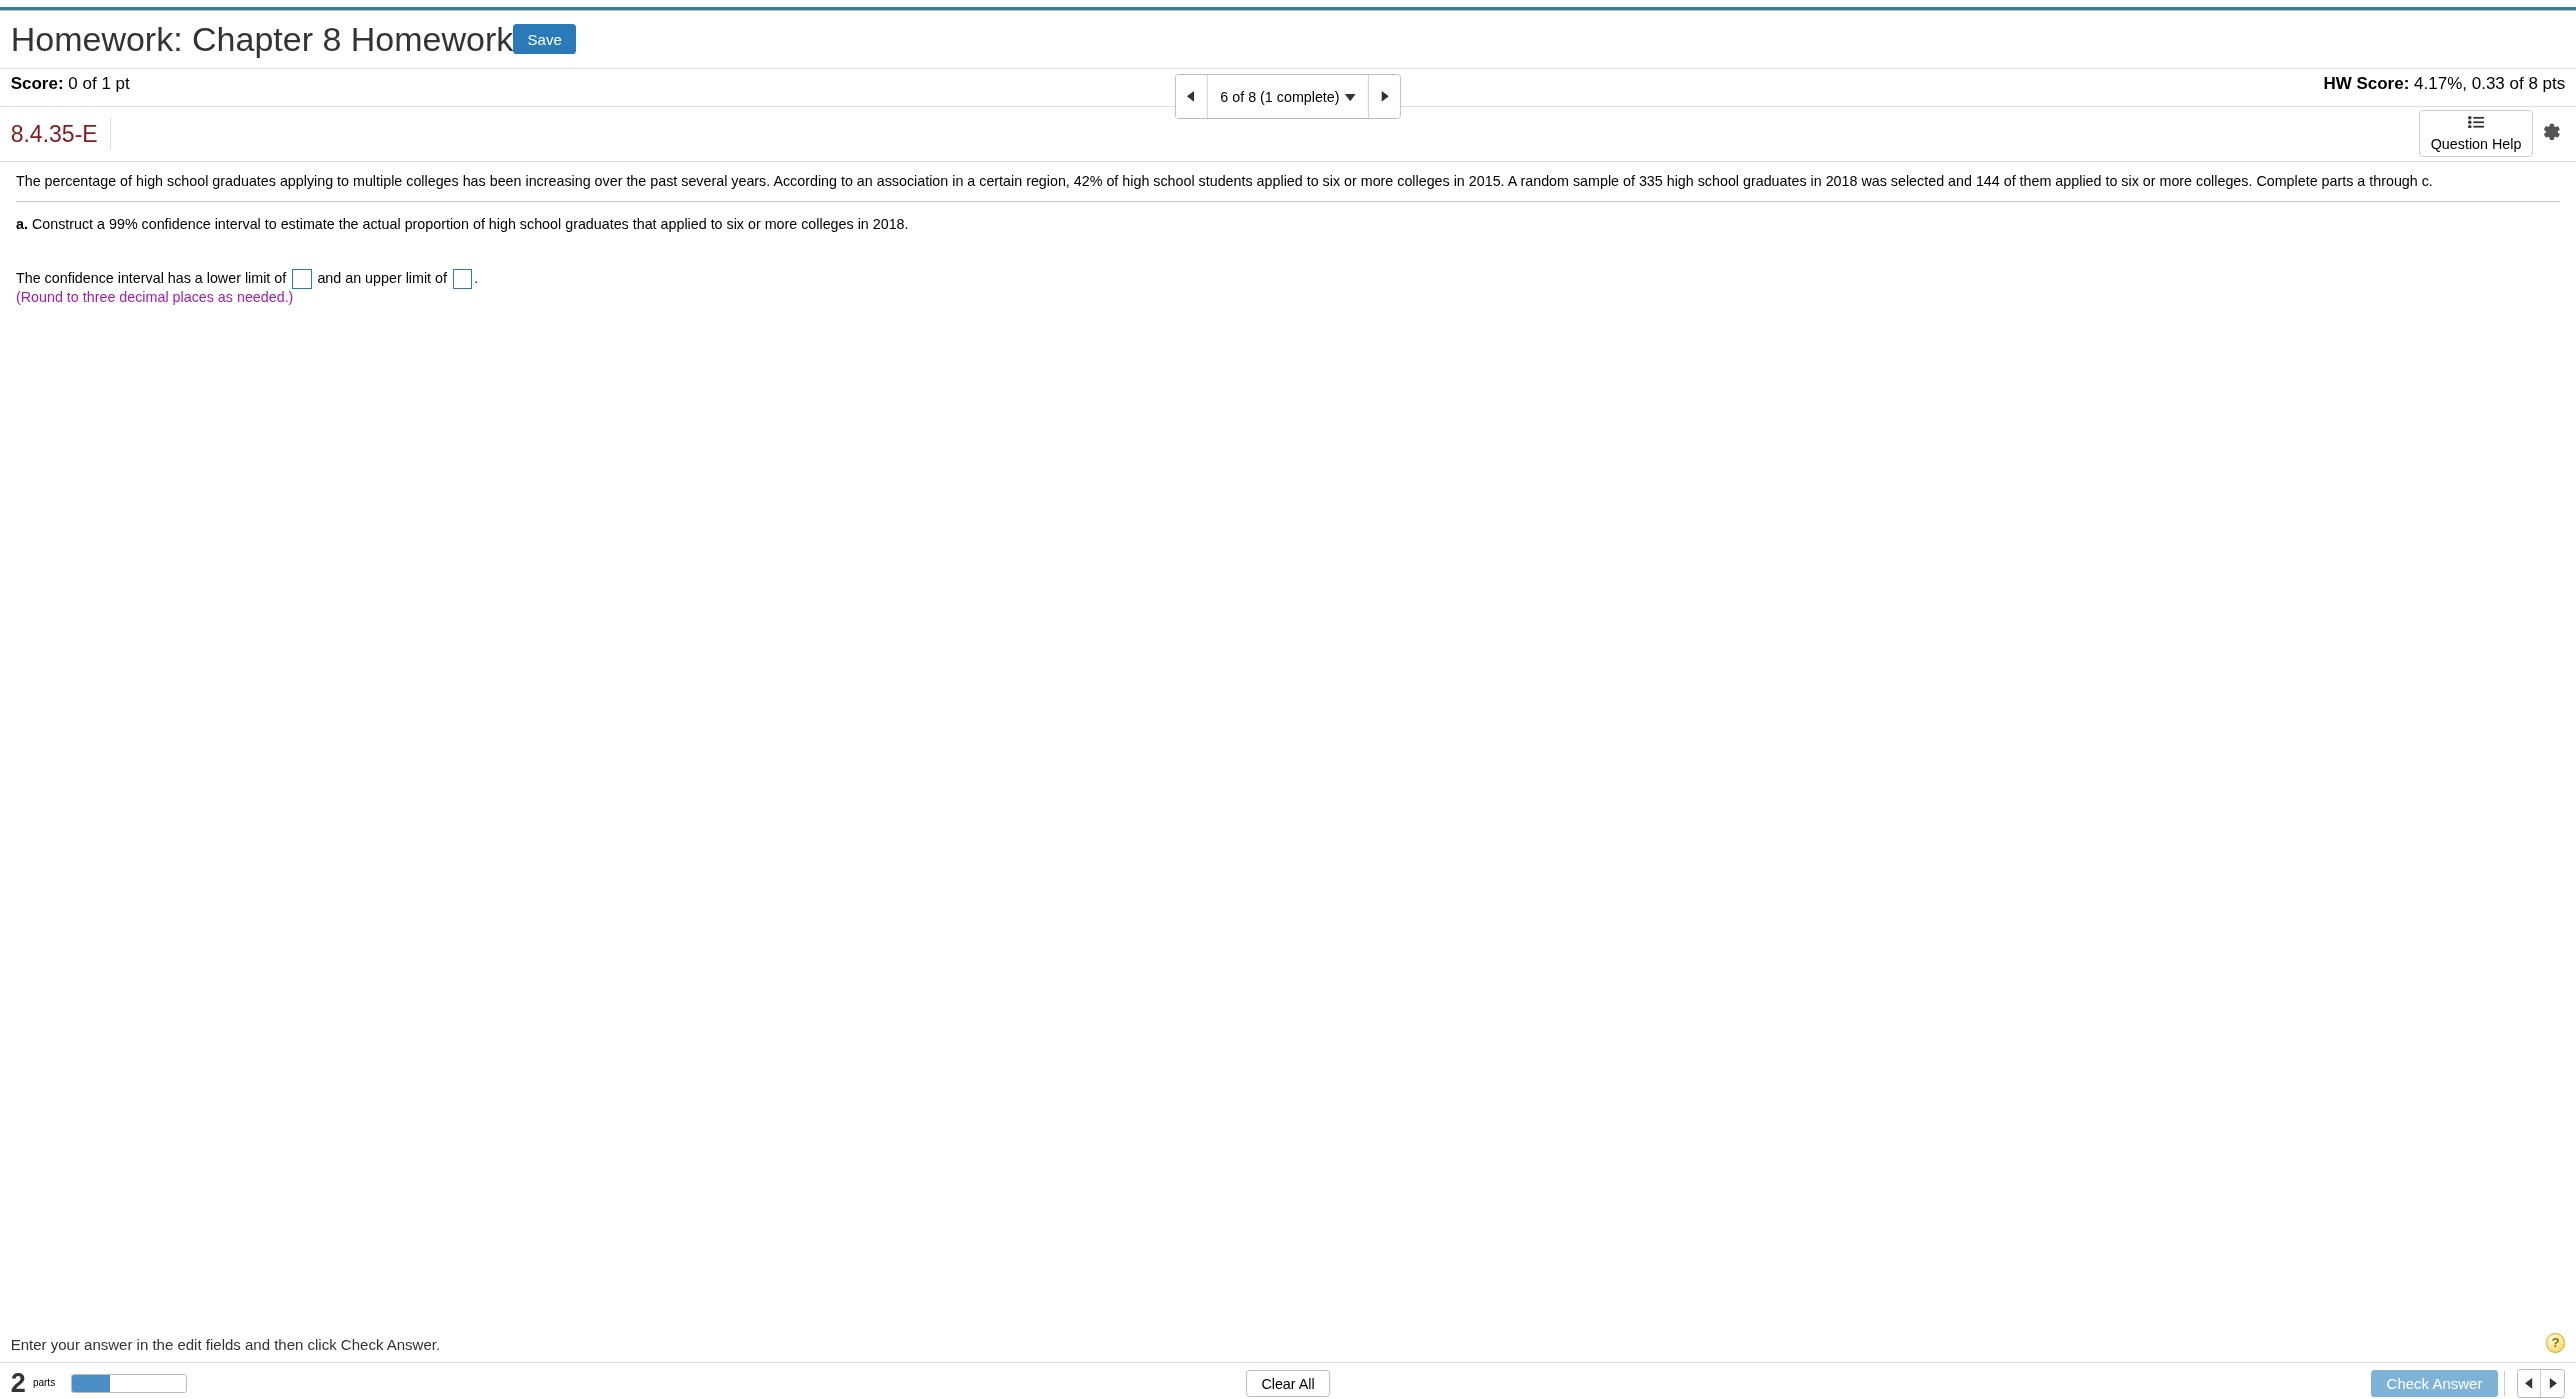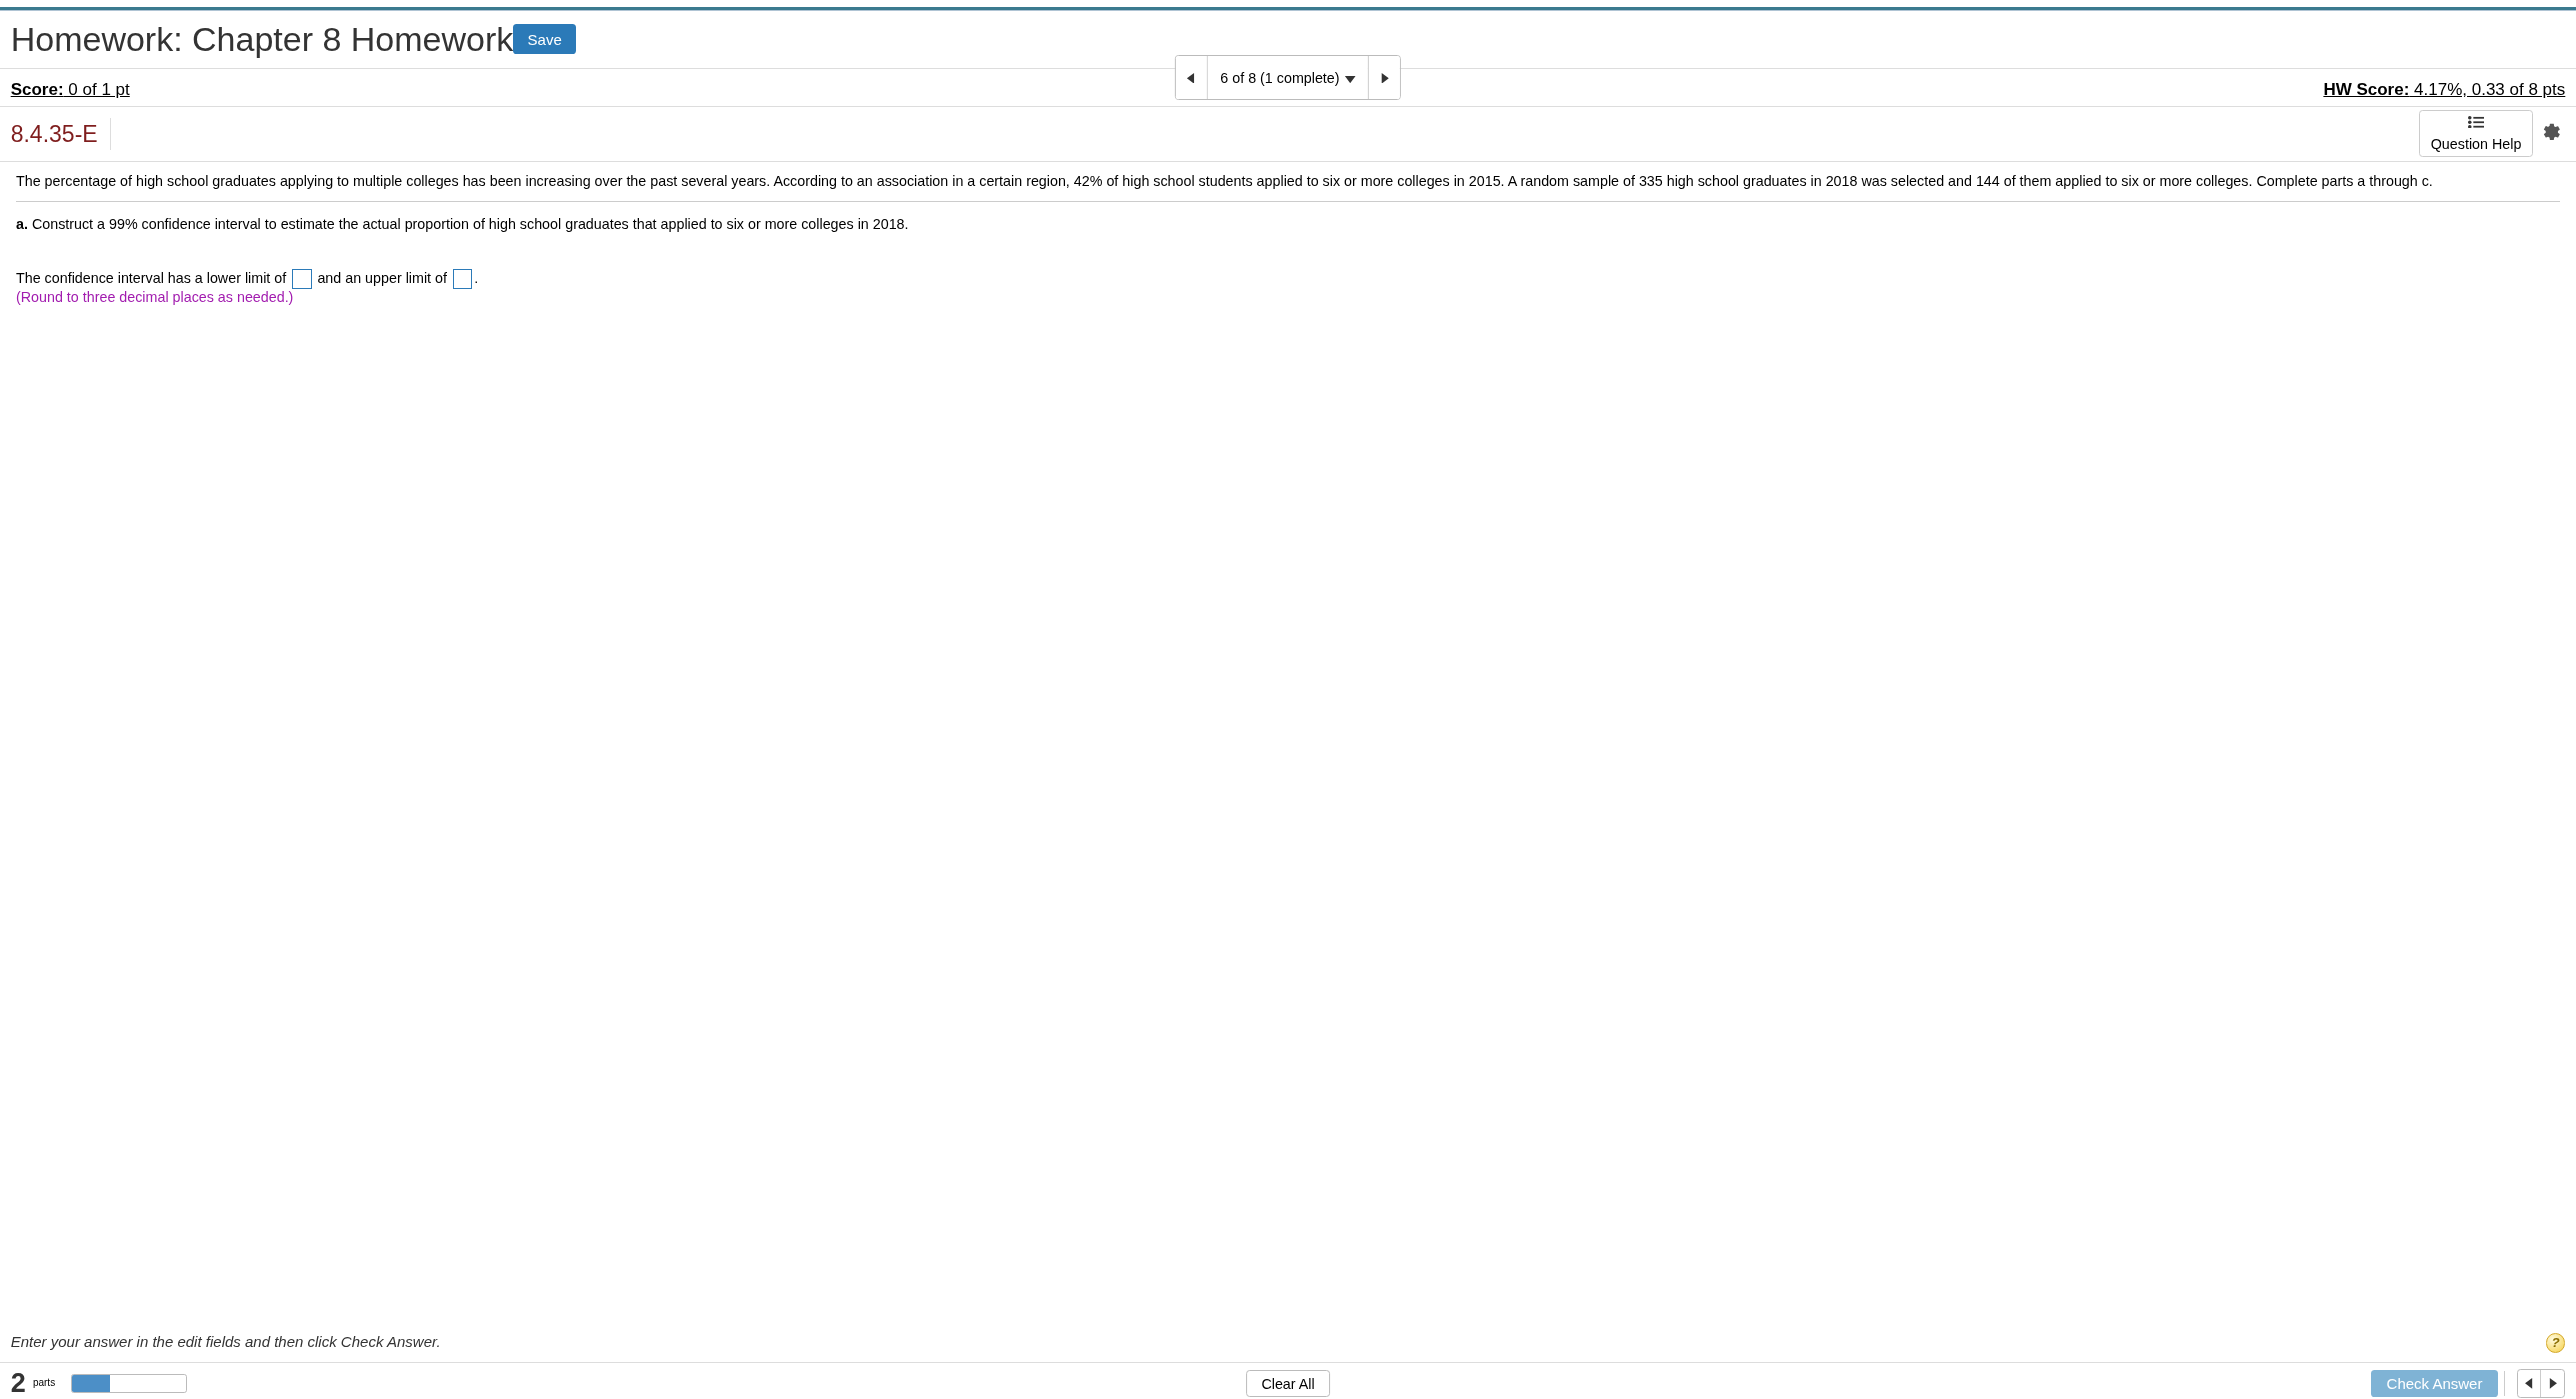"Score: 0 of 1 pt" .score-row { align-items: flex-end -> flex-start; text-decoration: underline -> none }
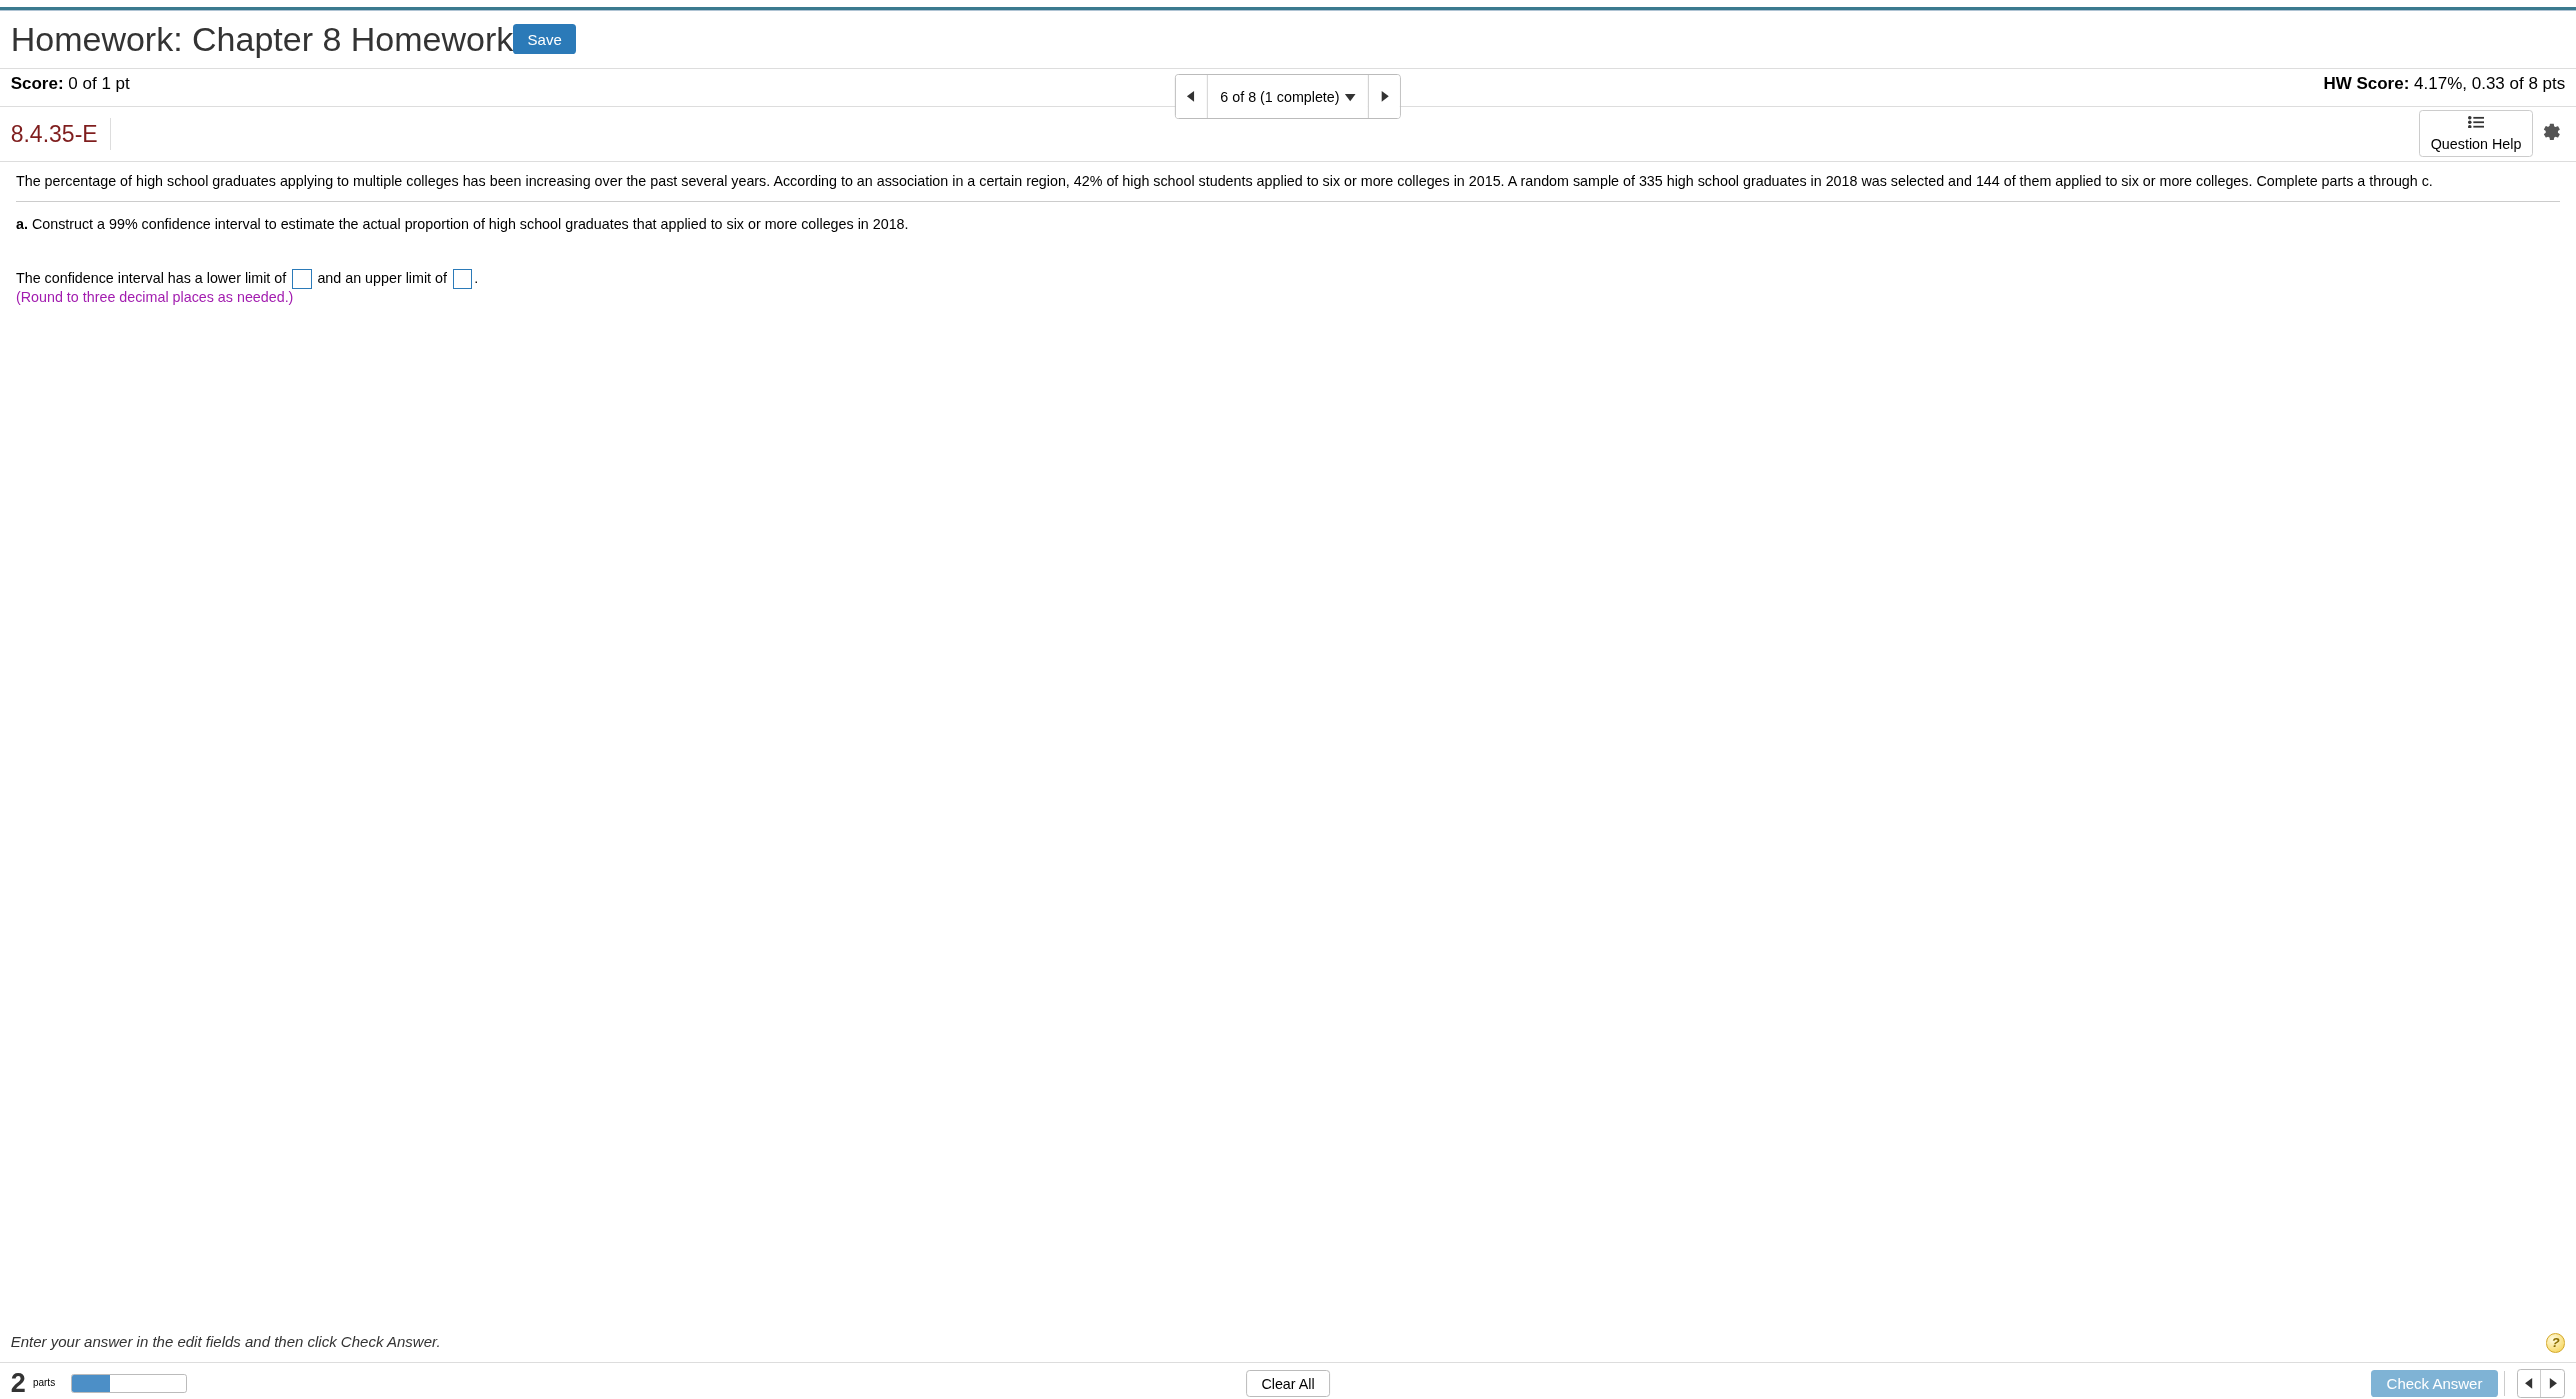"Enter your answer in the" .enter-hint { align-items: flex-start -> flex-end; font-style: italic -> none }
